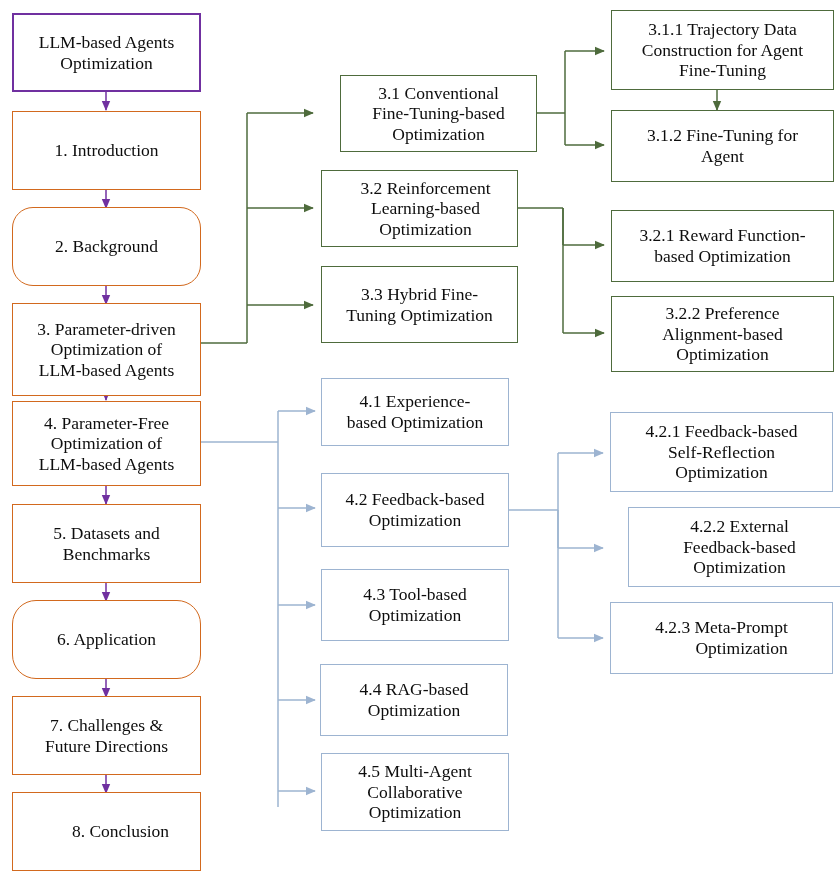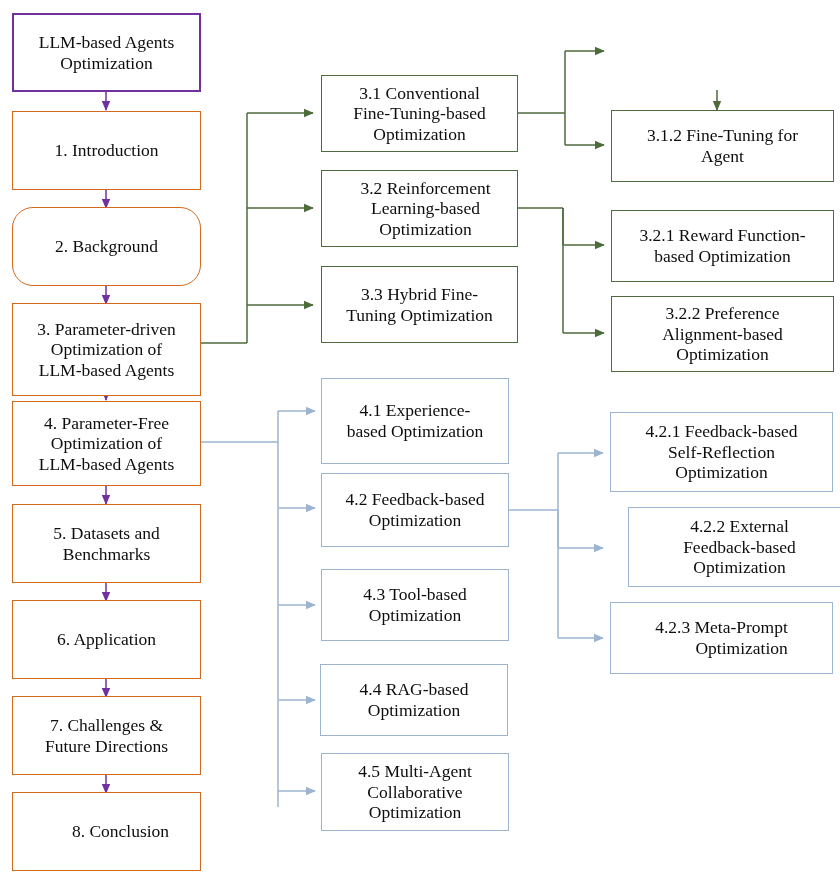"3.1.1 Trajectory Data" div.node { html: none -> <div>3.1.1 Trajectory Data Construction for Agent Fine-Tuning</div> }
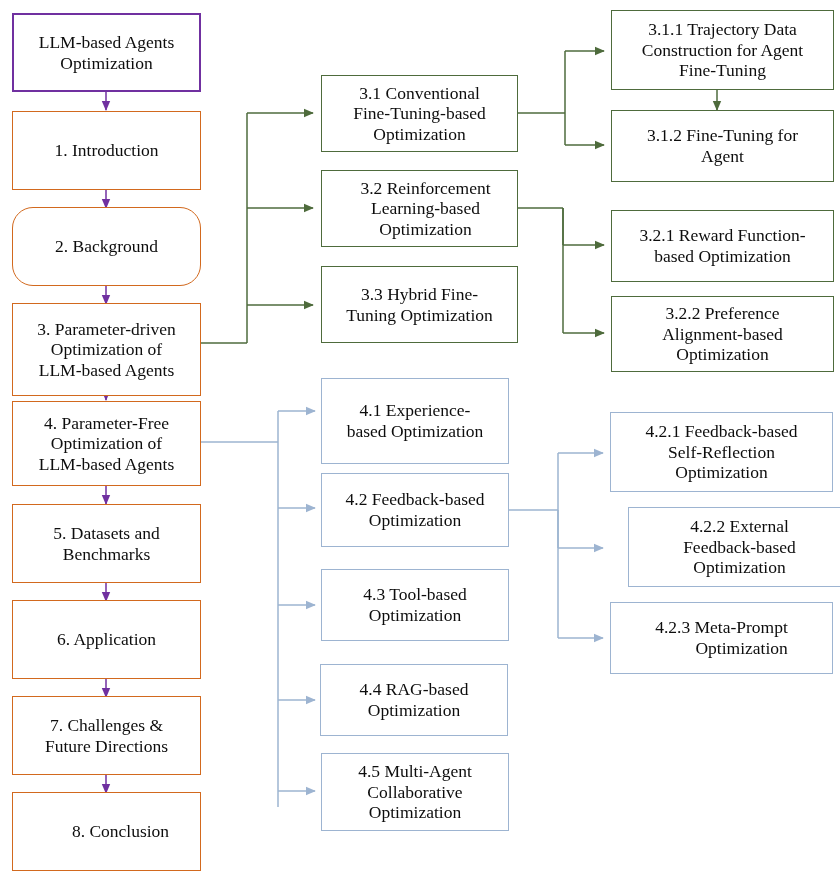"3.1 Conventional" div.node { left: 321px -> 340px }
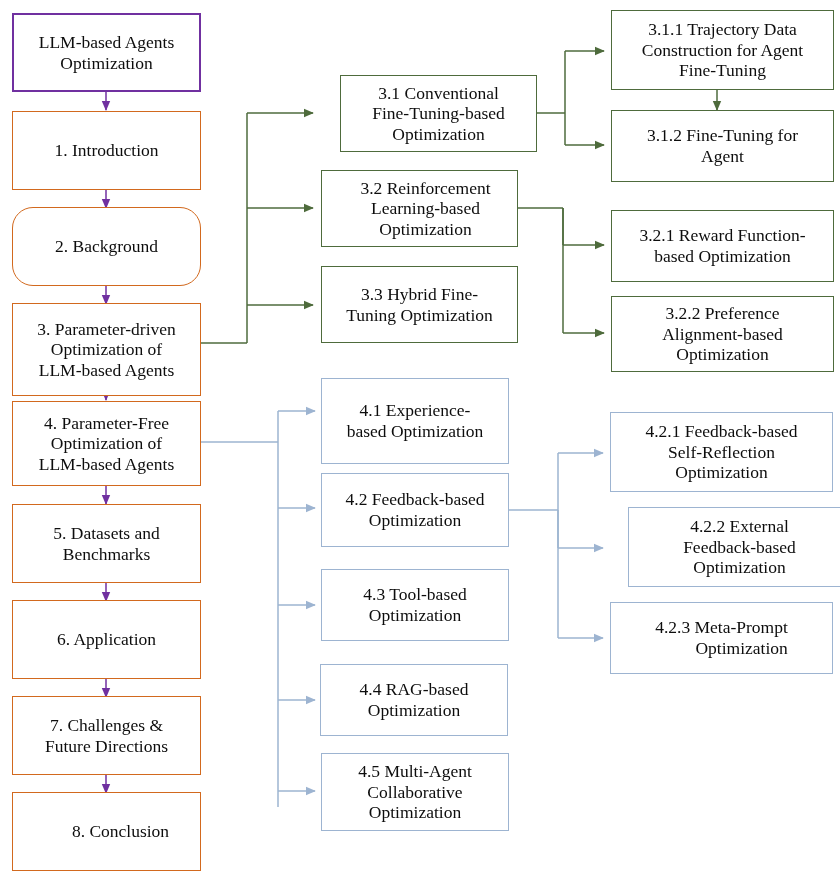"4.1 Experience-" div.node { height: 86px -> 68px }
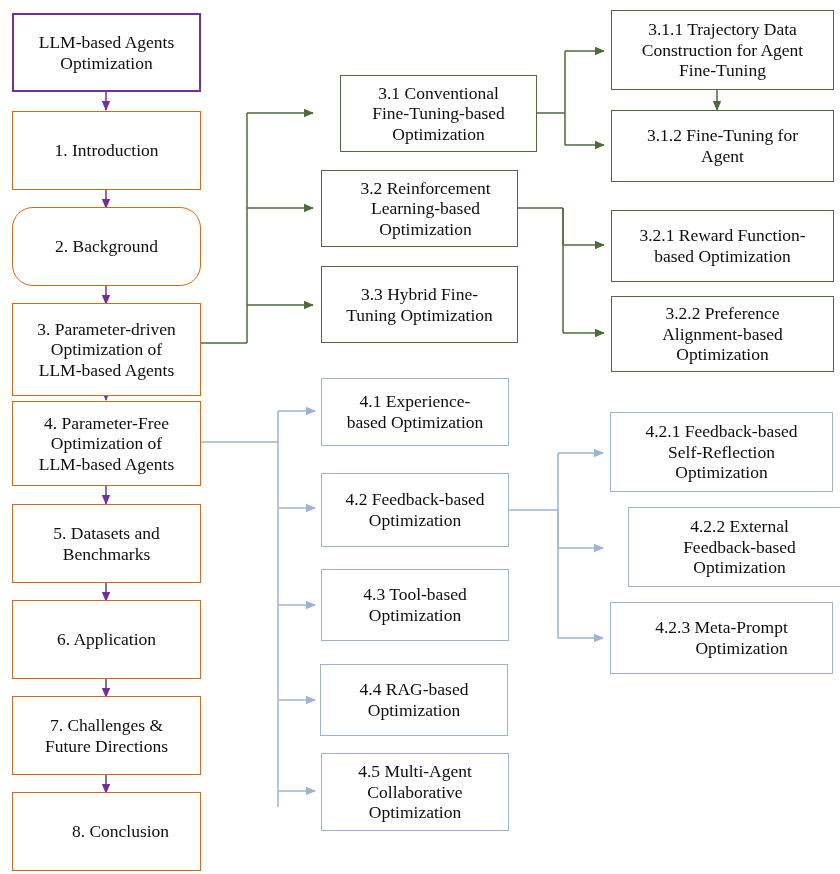"6. Application" div.node { border-radius: none -> 24px }
